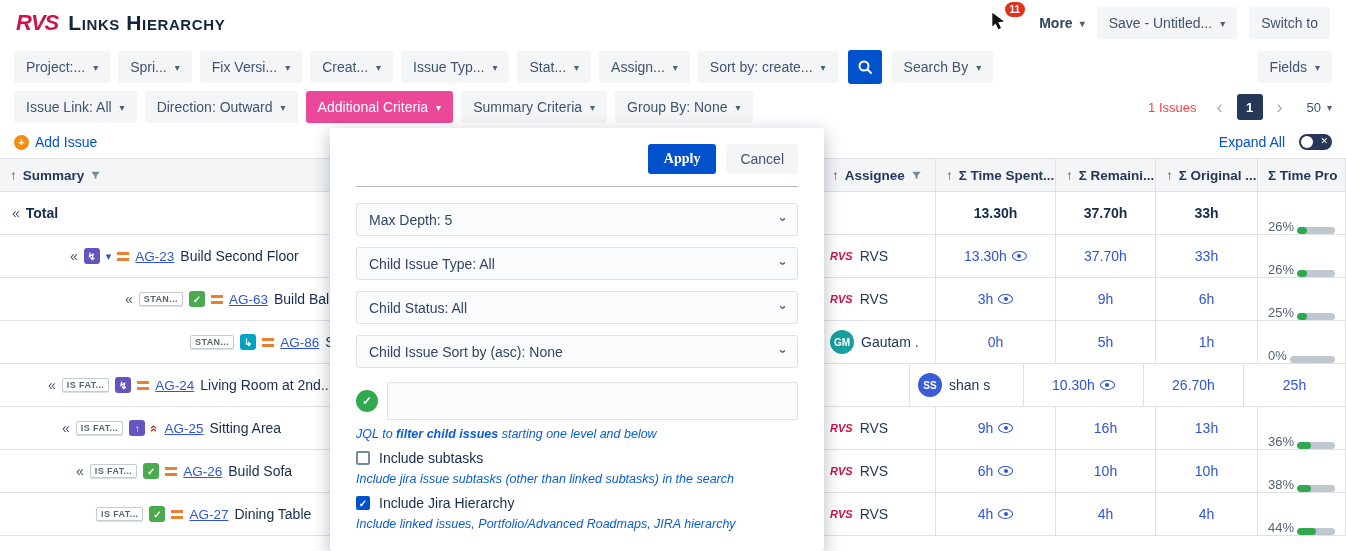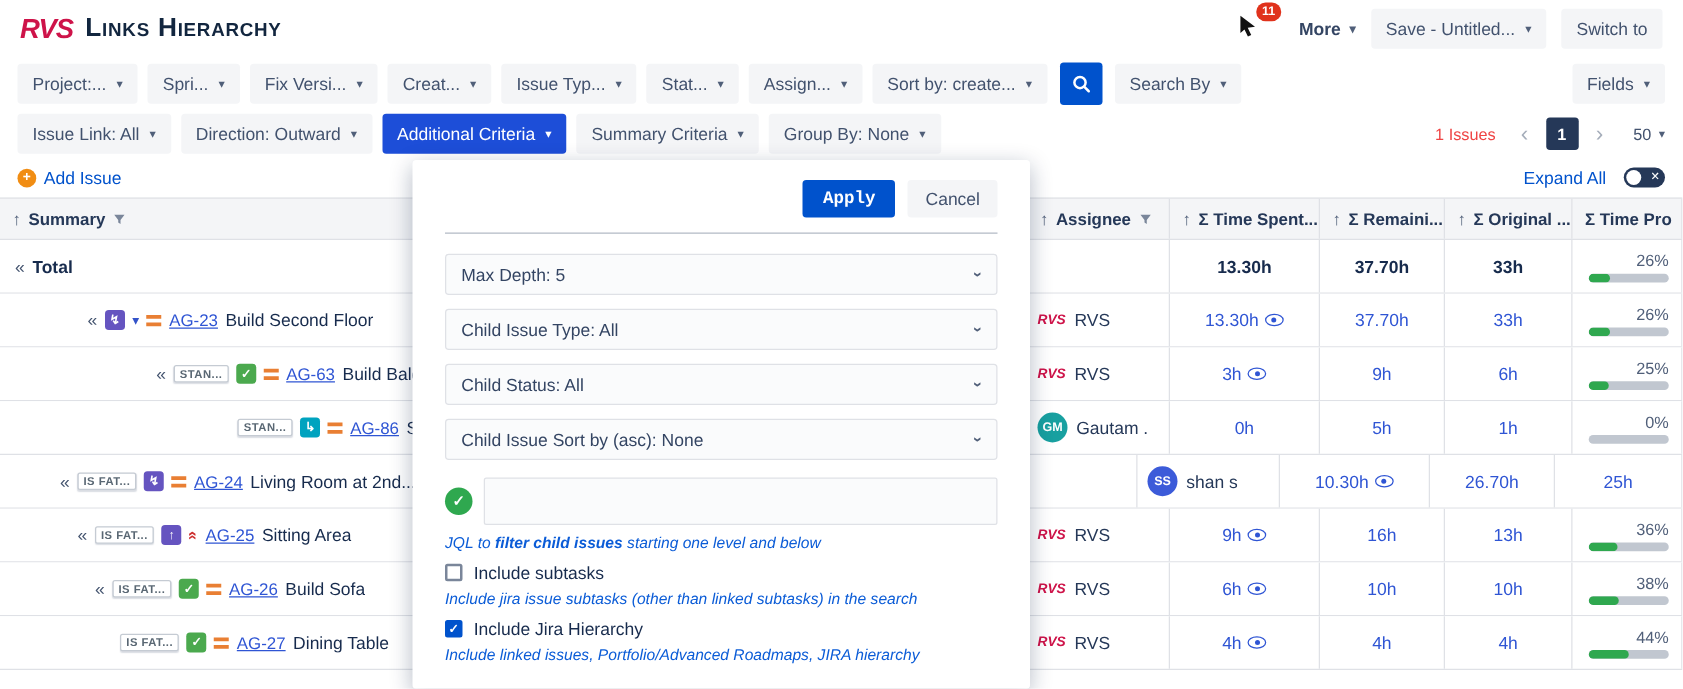"Additional Criteria" .active { background: #1d4ed8 -> #ec4899 }
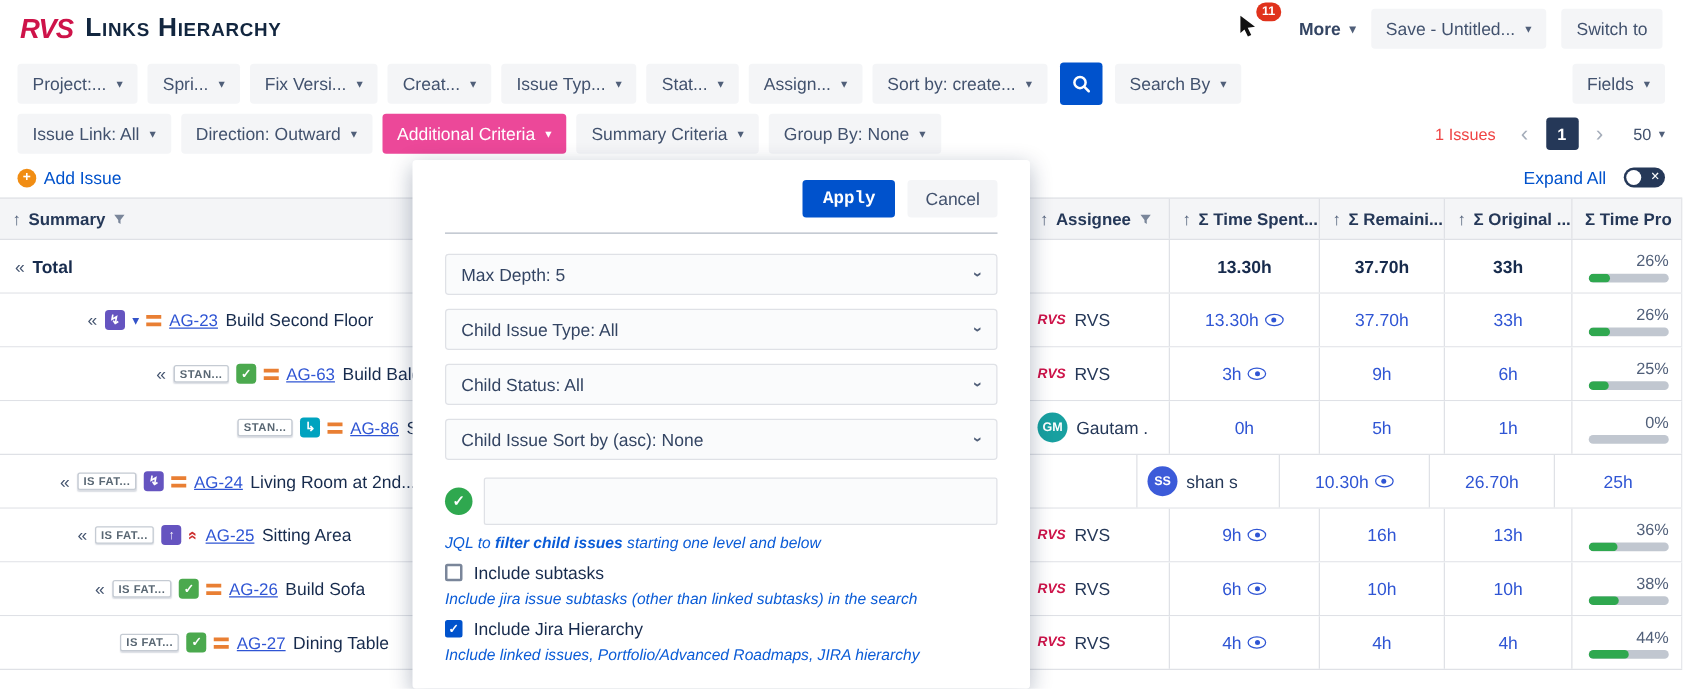"Apply" .apply-btn { font-family: Liberation Mono, monospace -> Liberation Serif, serif }
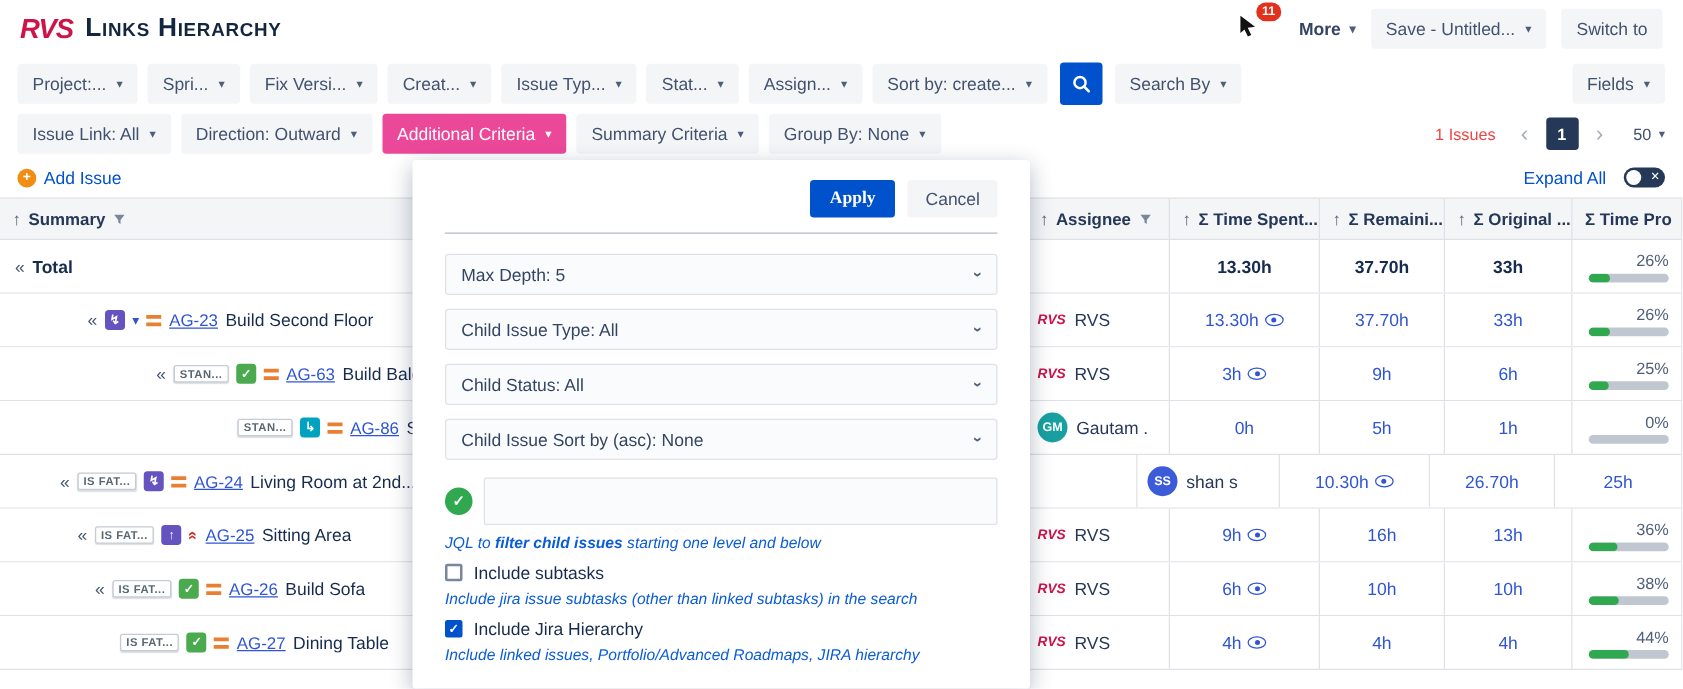"26%" .c-progress { flex-direction: column -> row }
